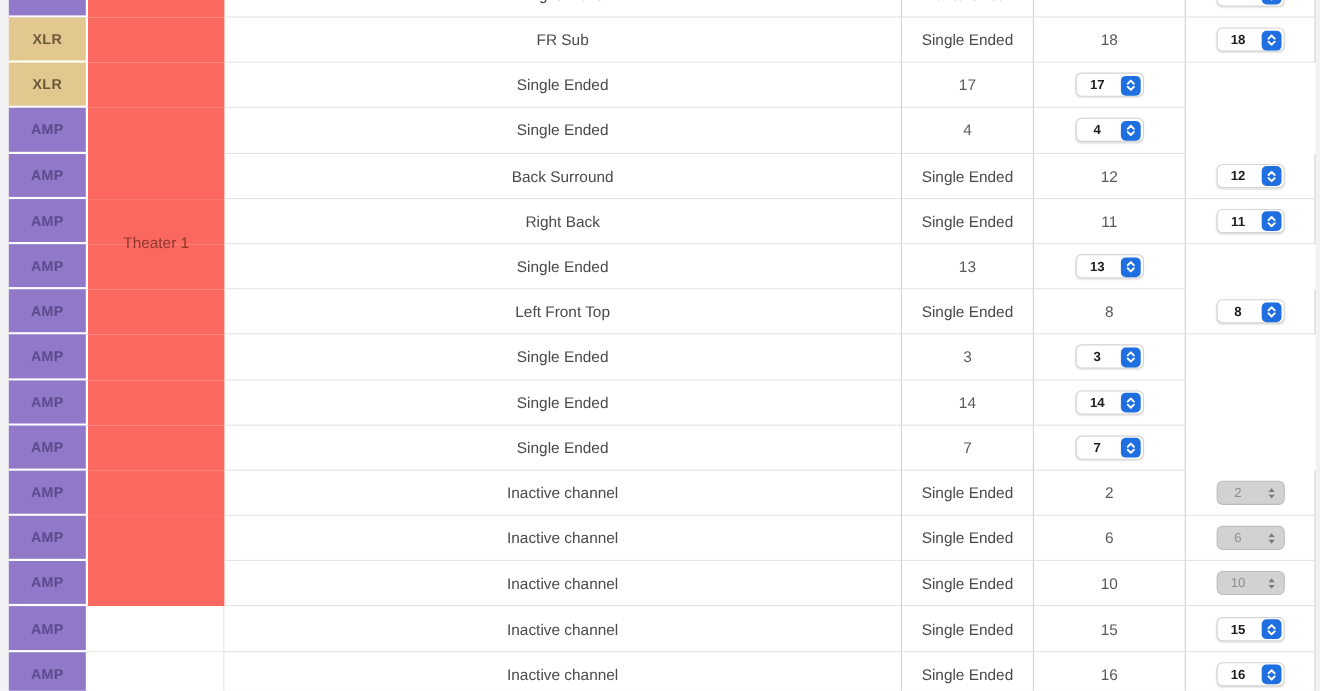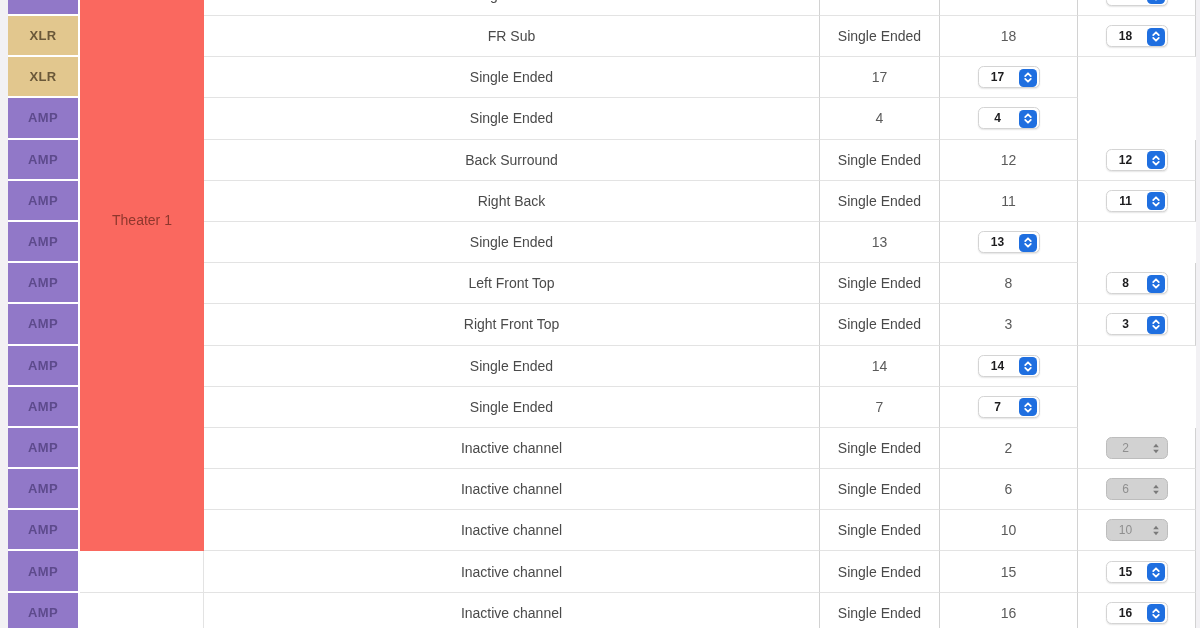"Right Front Top" div.cell { html: <div>Right Front Top</div> -> none }
